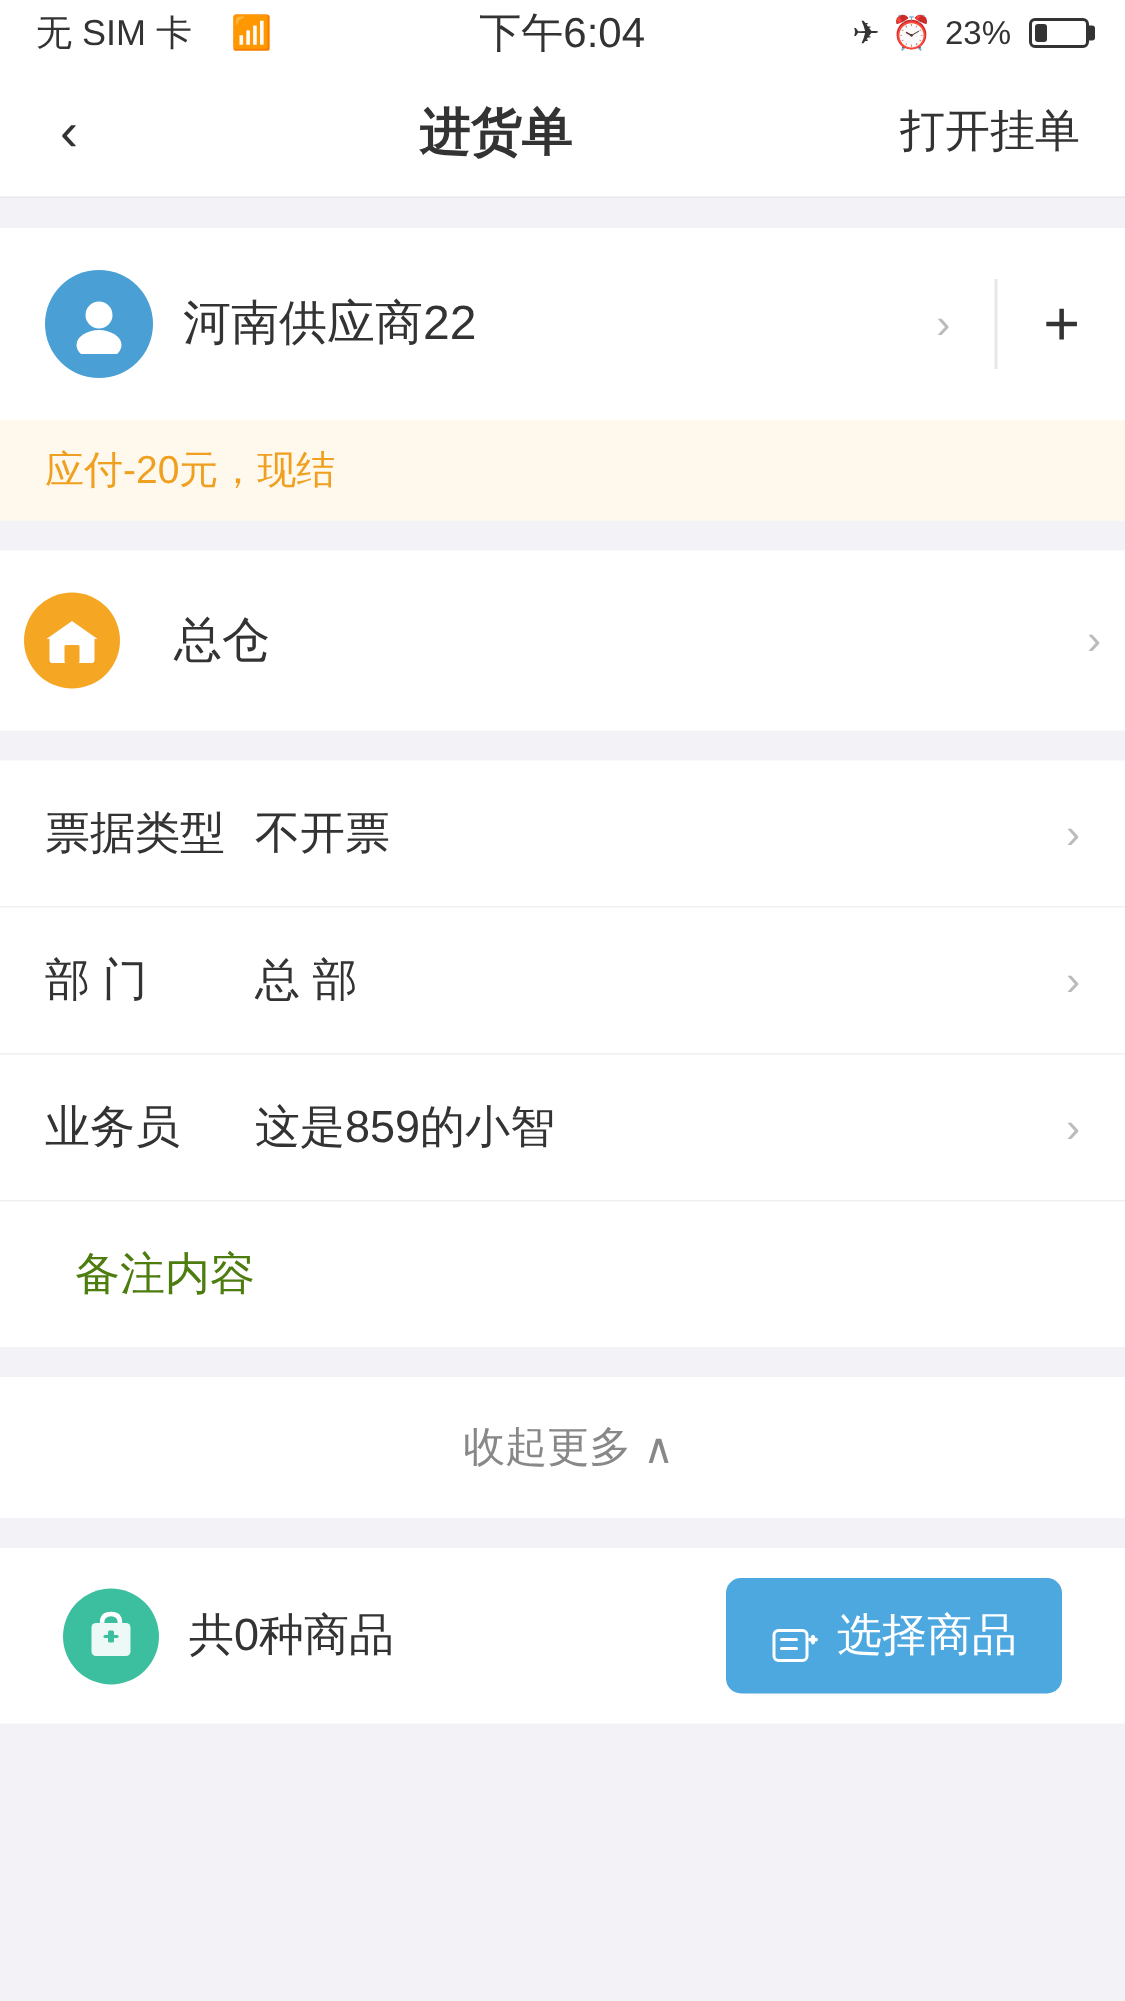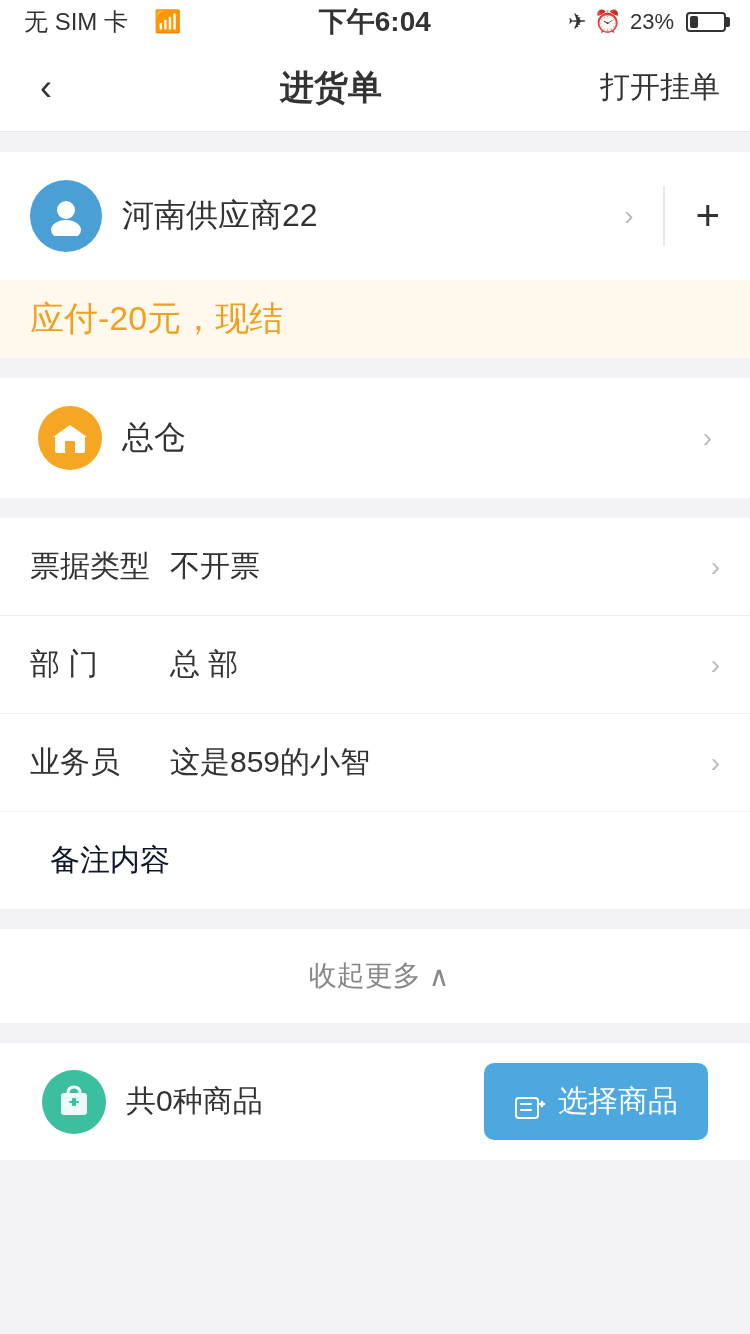"下午6:04" .status-center { font-weight: 700 -> 400 }
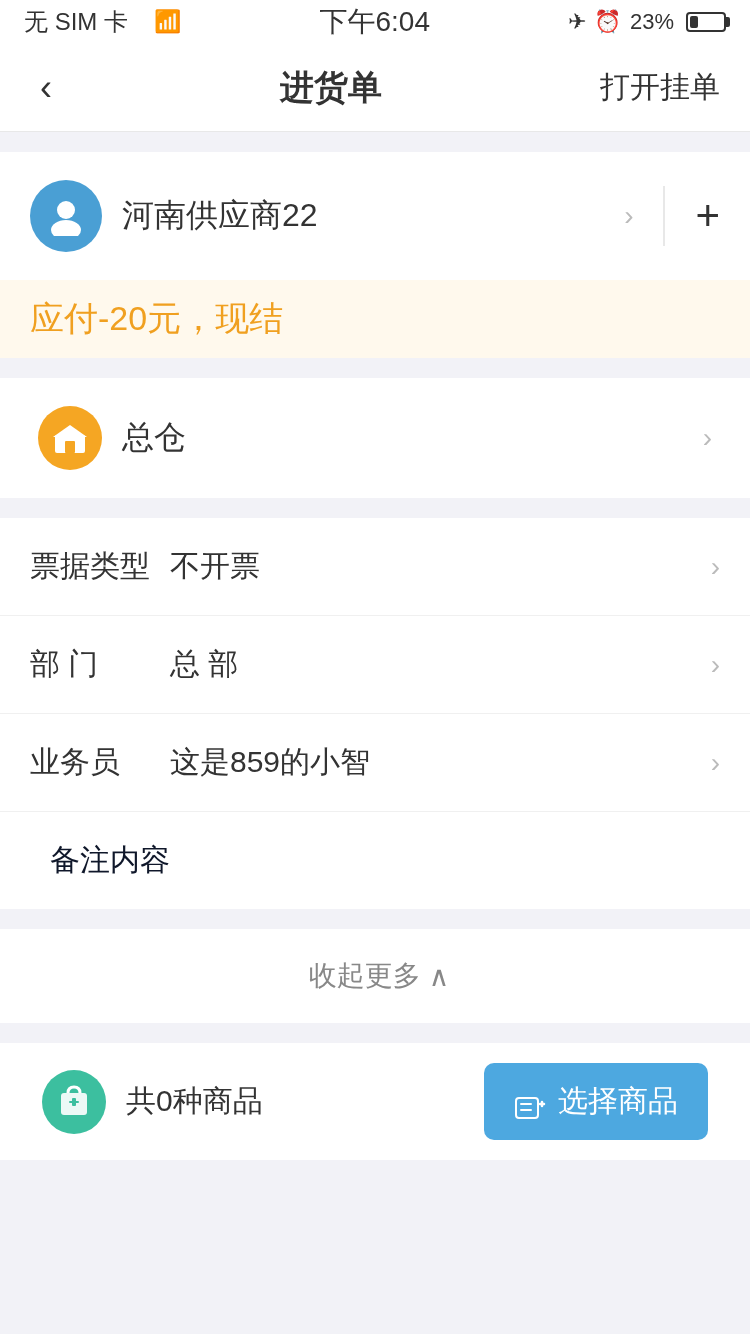"应付-20元，现结" .notice-bar { font-size: 34px -> 26px }
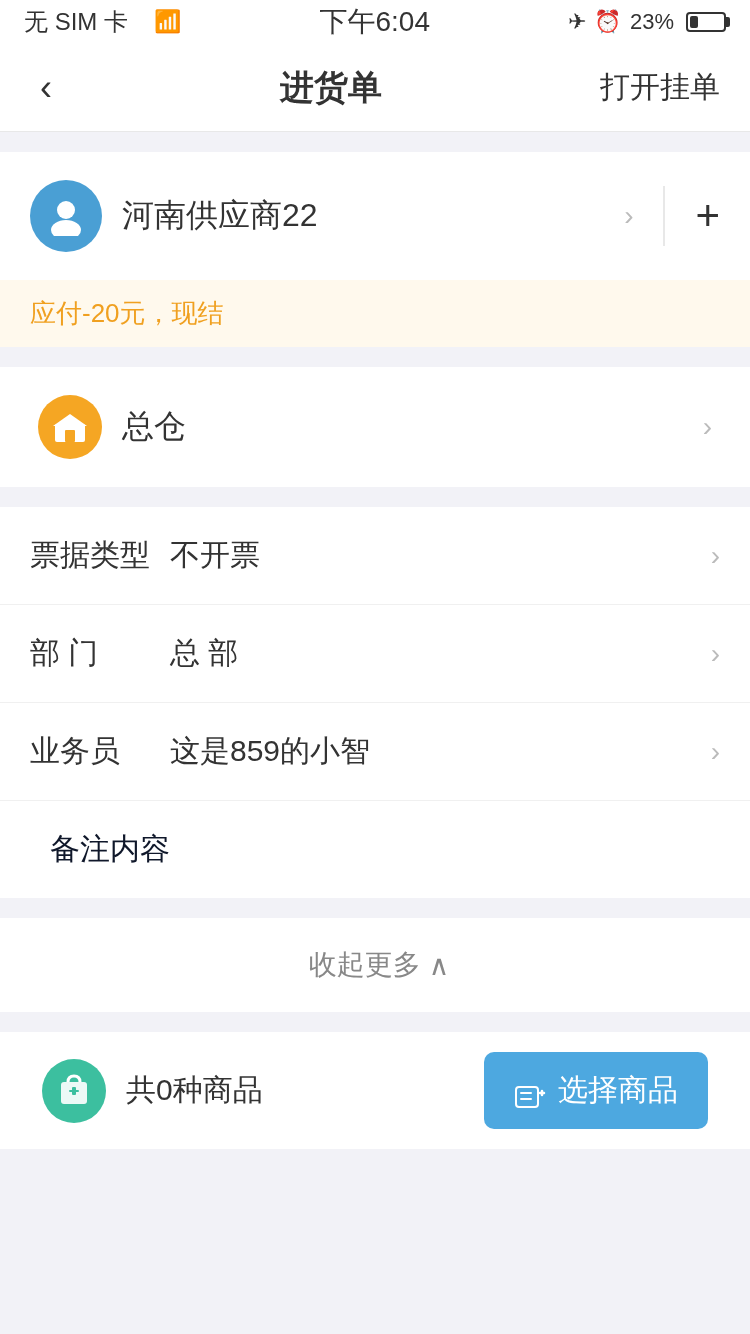"总仓" .list-row { gap: none -> 16px; padding: 28px 38px -> 28px 16px }
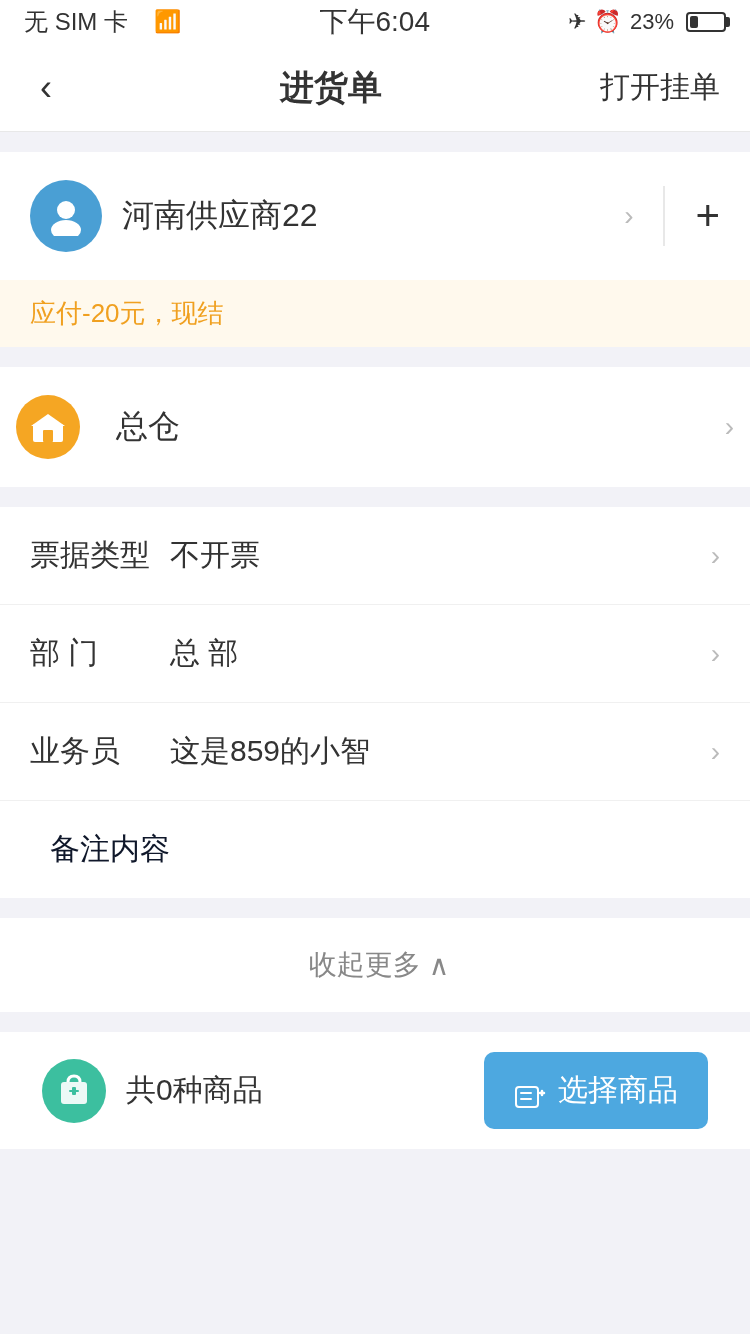"备注内容" .form-placeholder { color: #0f172a -> #4d7c0f }
